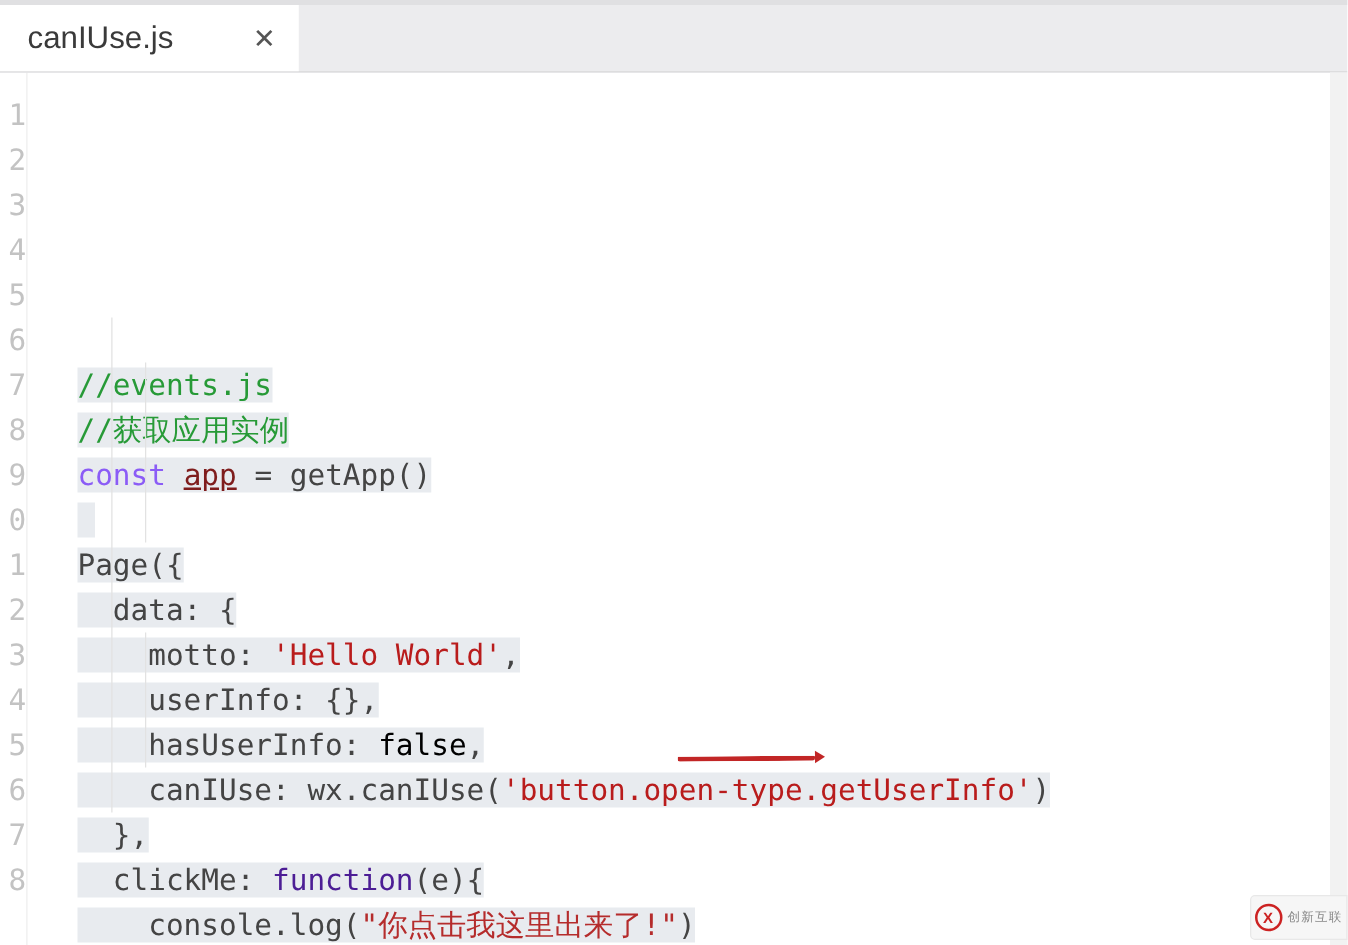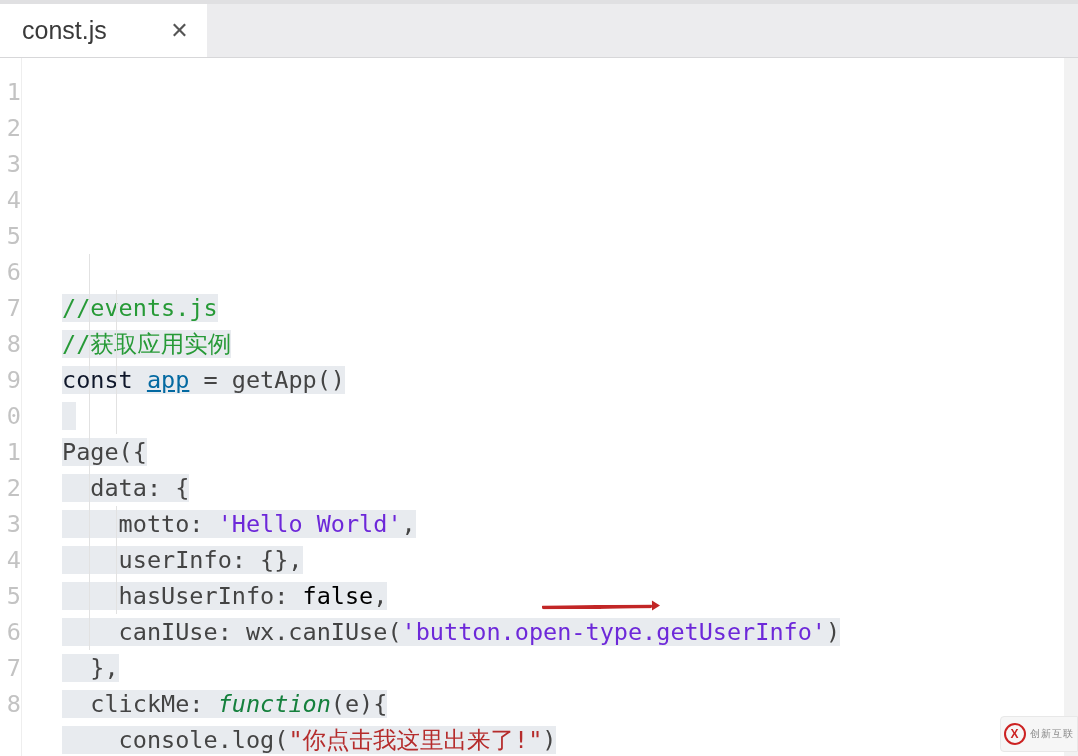"const.js" span.title { text: const.js -> canIUse.js }
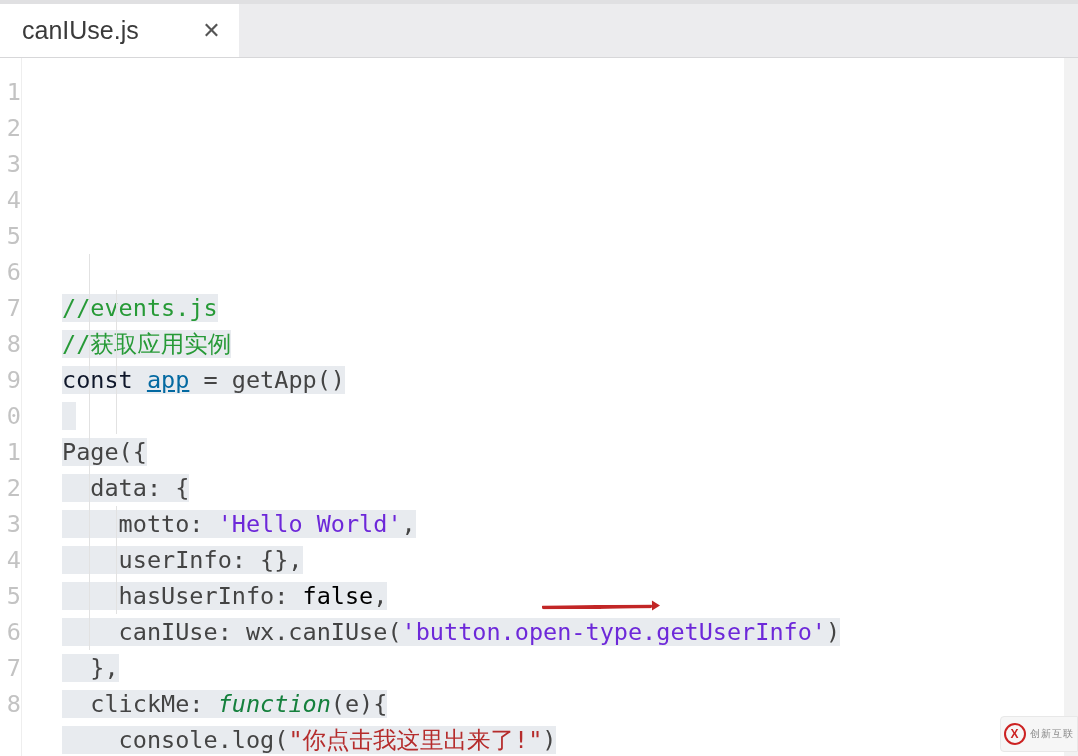"const" .kw { color: #0f172a -> #8b5cf6 }
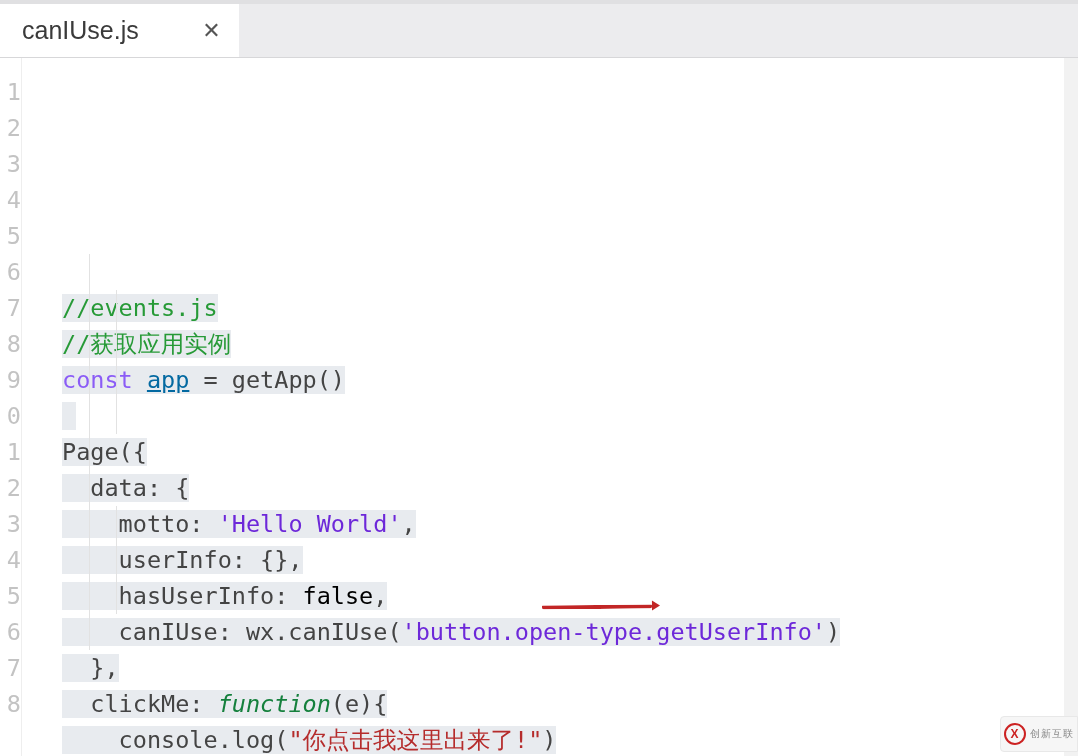"app" .lnk { color: #0369a1 -> #7f1d1d }
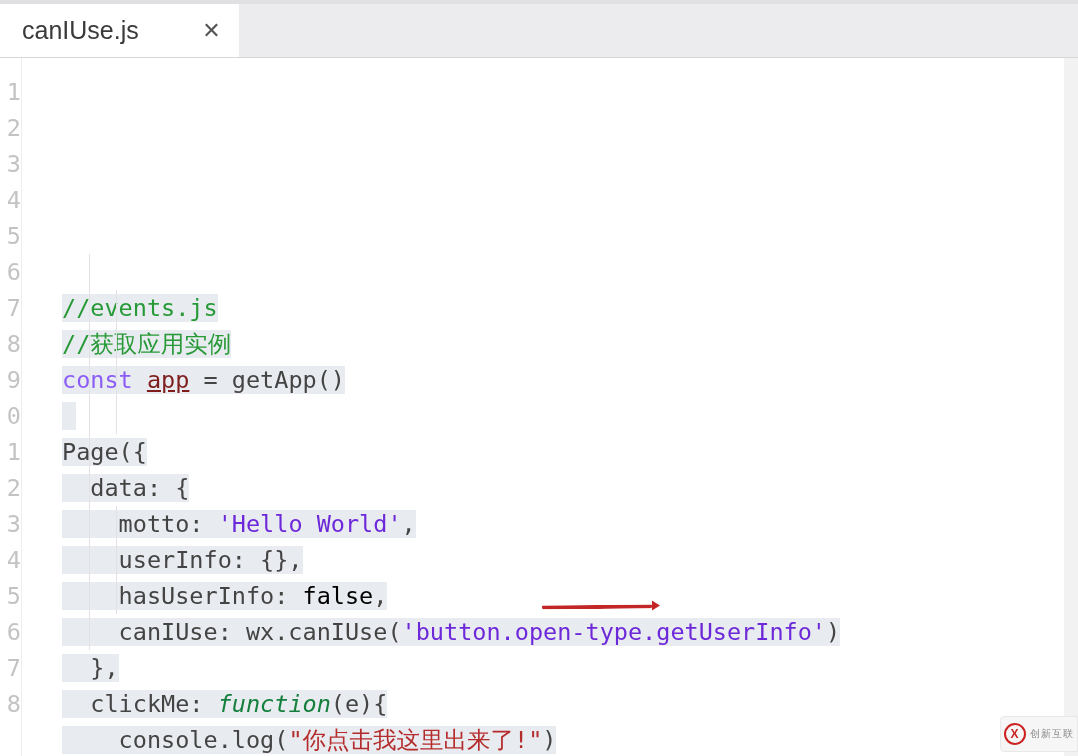"'Hello World'" .str { color: #6d28d9 -> #b91c1c }
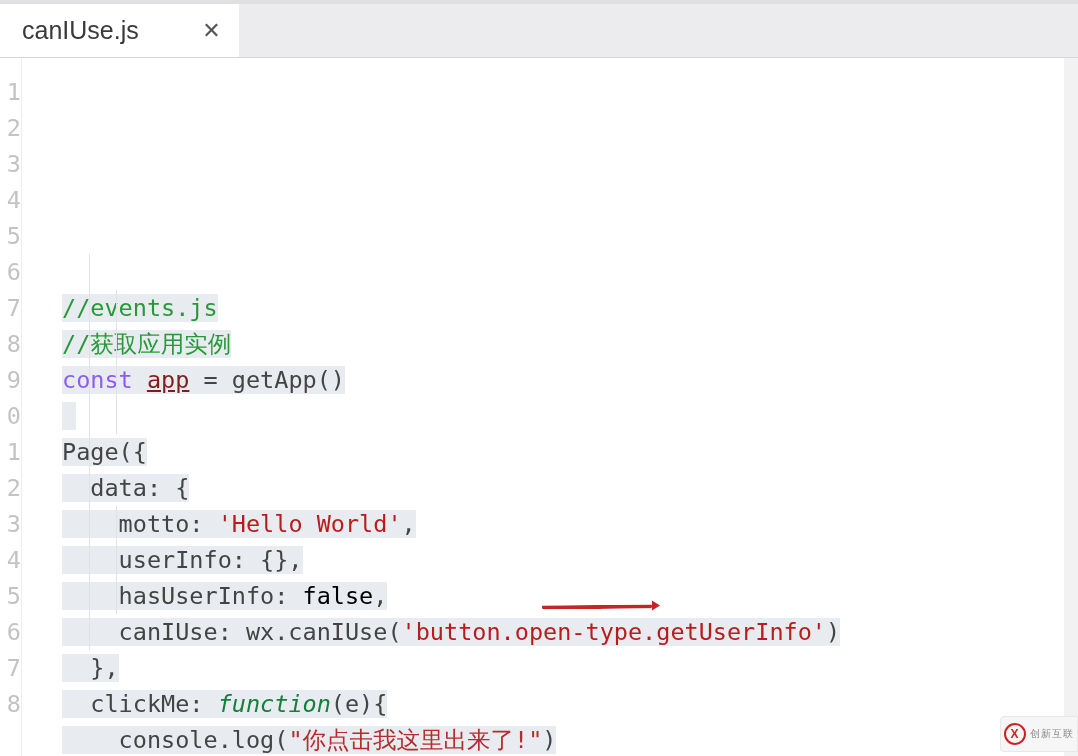"function" .kw2 { color: #15803d -> #4c1d95; font-style: italic -> none }
